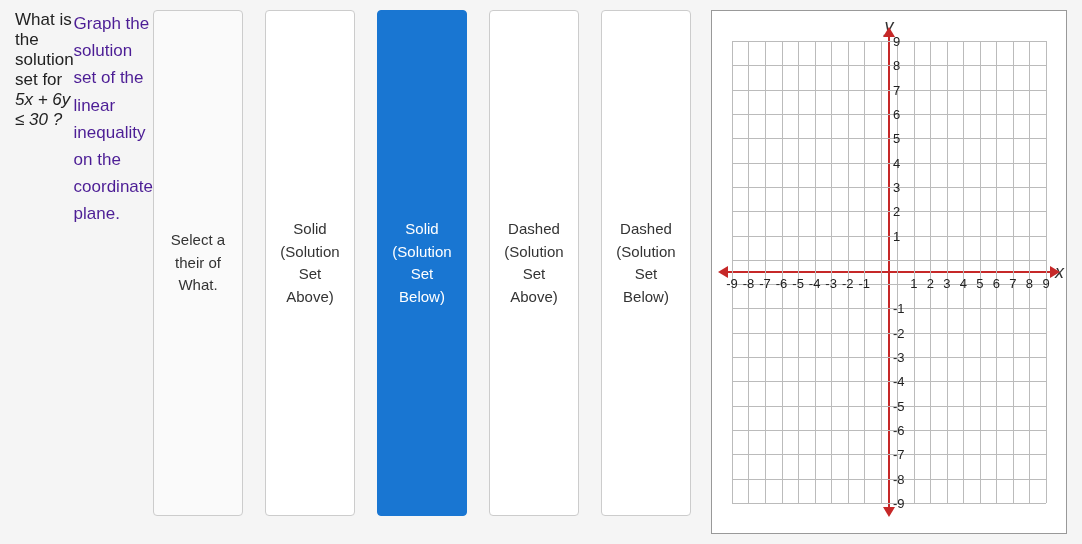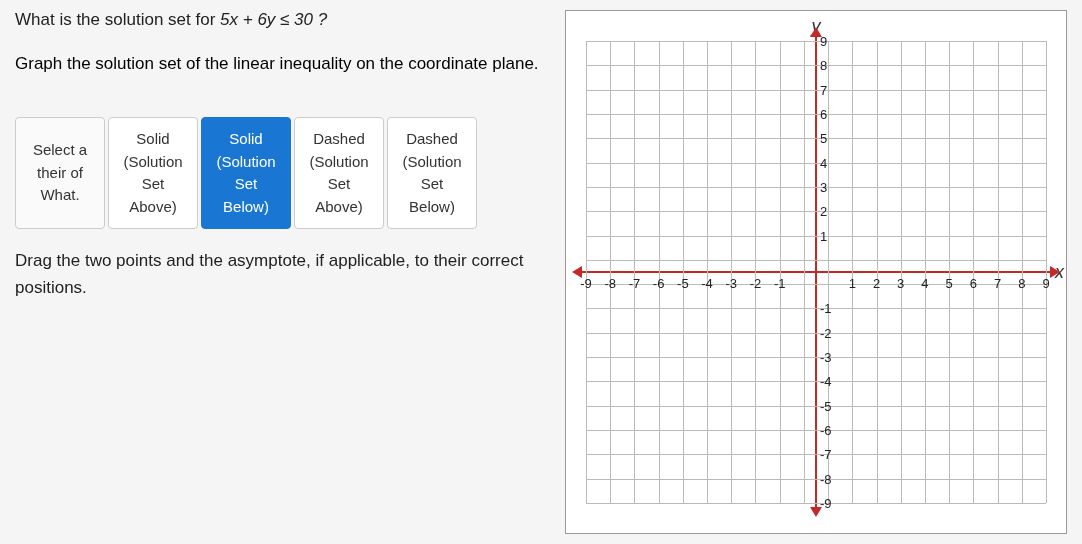"What is the solution set" .left-panel { flex-direction: column -> row }
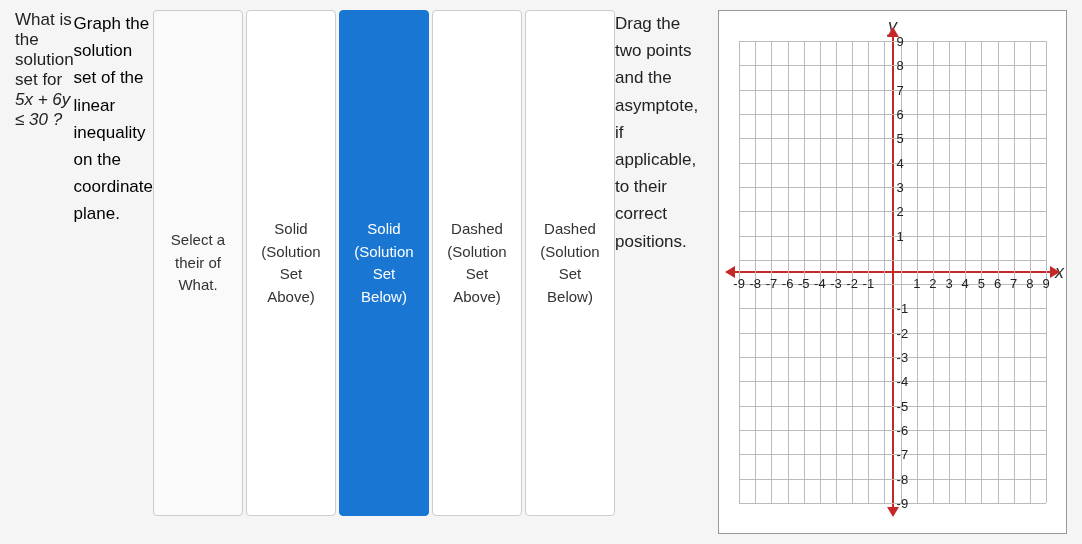"Graph the solution set of" .instruction { color: #000000 -> #4c1d95 }
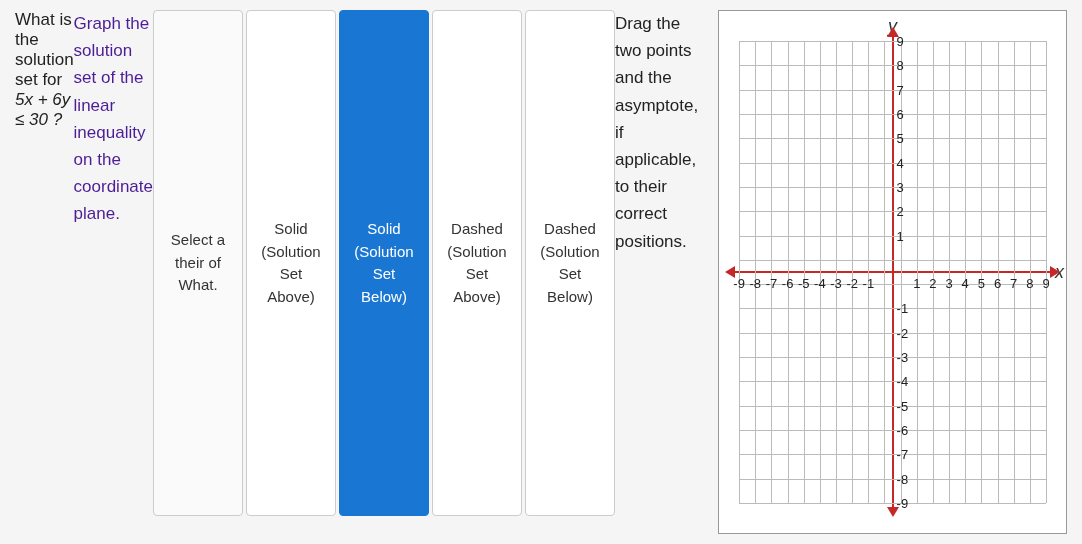"Drag the two points and" div.drag-instruction { html: <div>Drag the two points and the asymptote, if applicable, to their correct positions.</div> -> none }
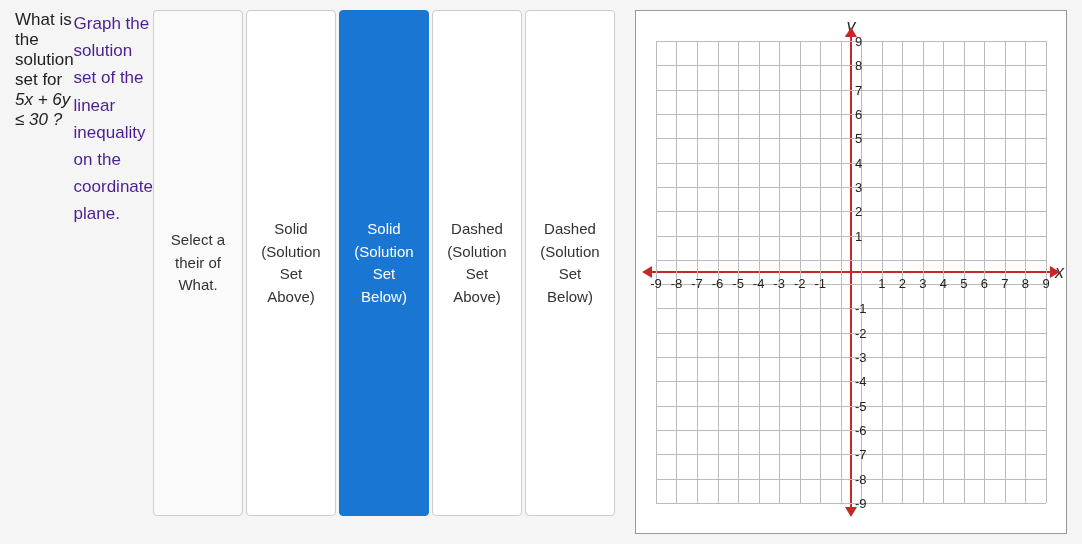"Select a" .selection-row { gap: 3px -> 22px }
